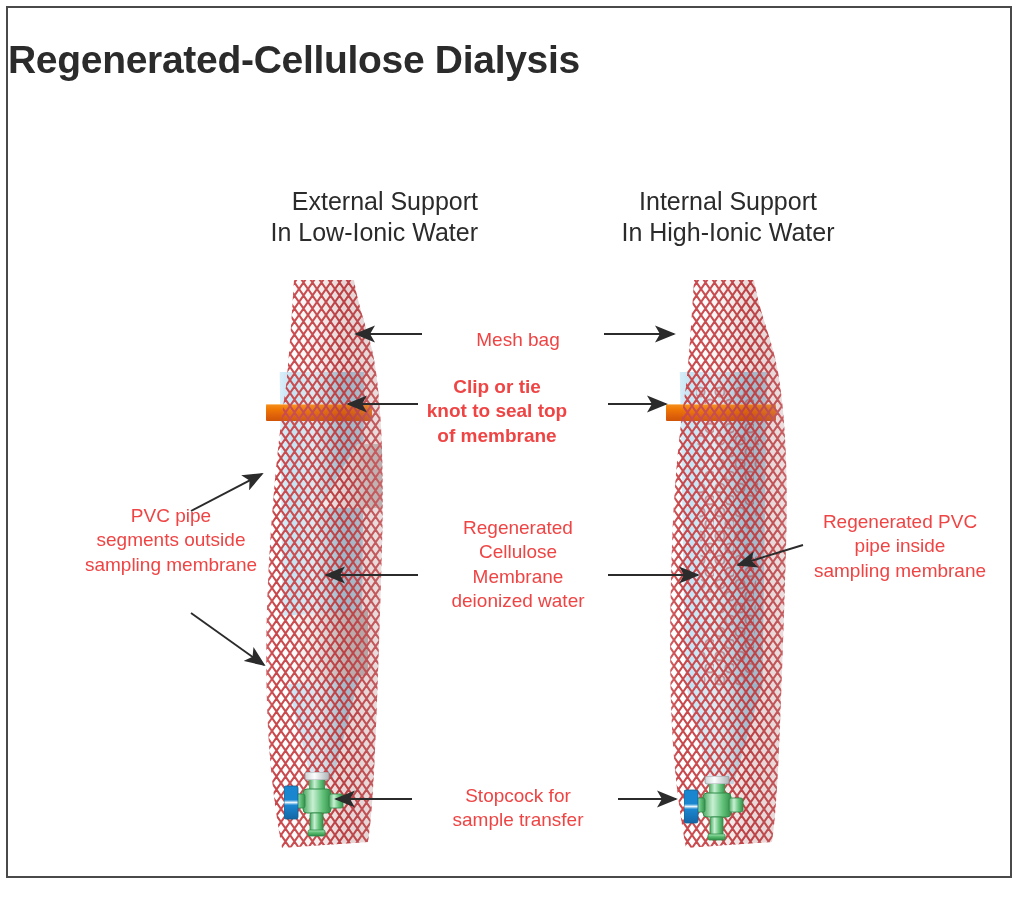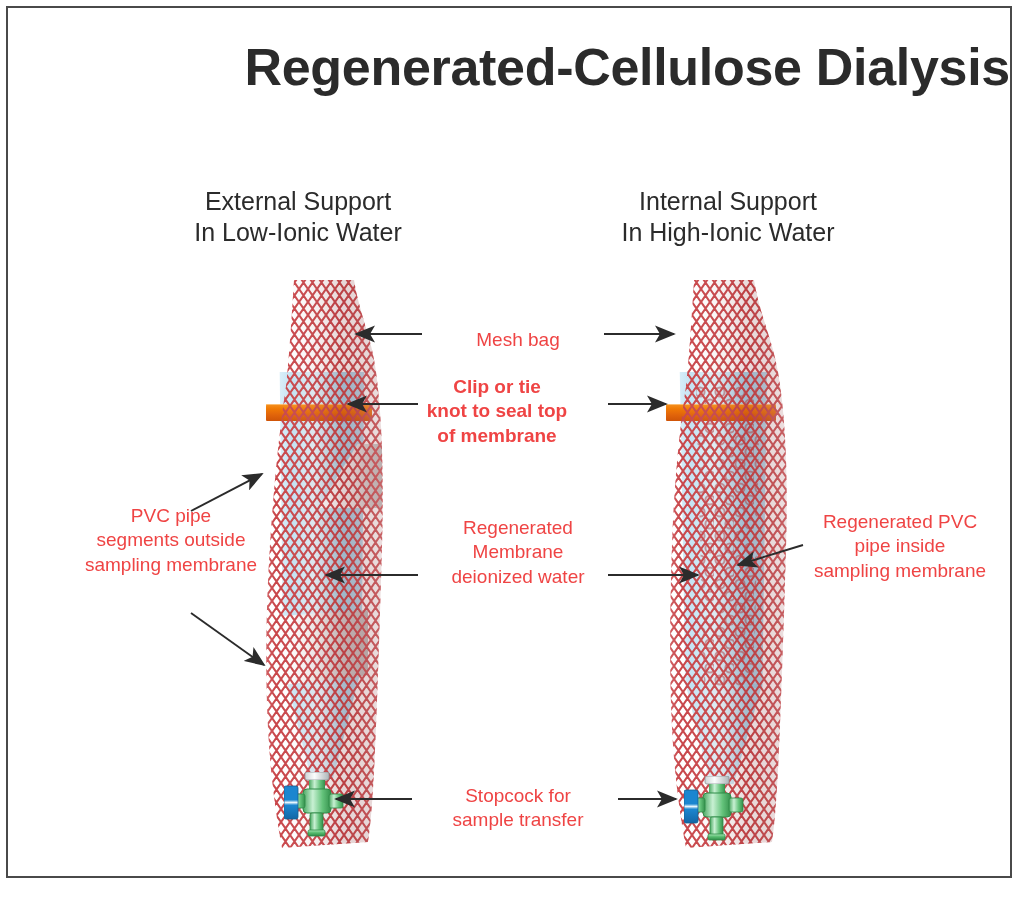"Regenerated-Cellulose Dialysis" #title { font-size: 52px -> 39px; text-align: right -> left }
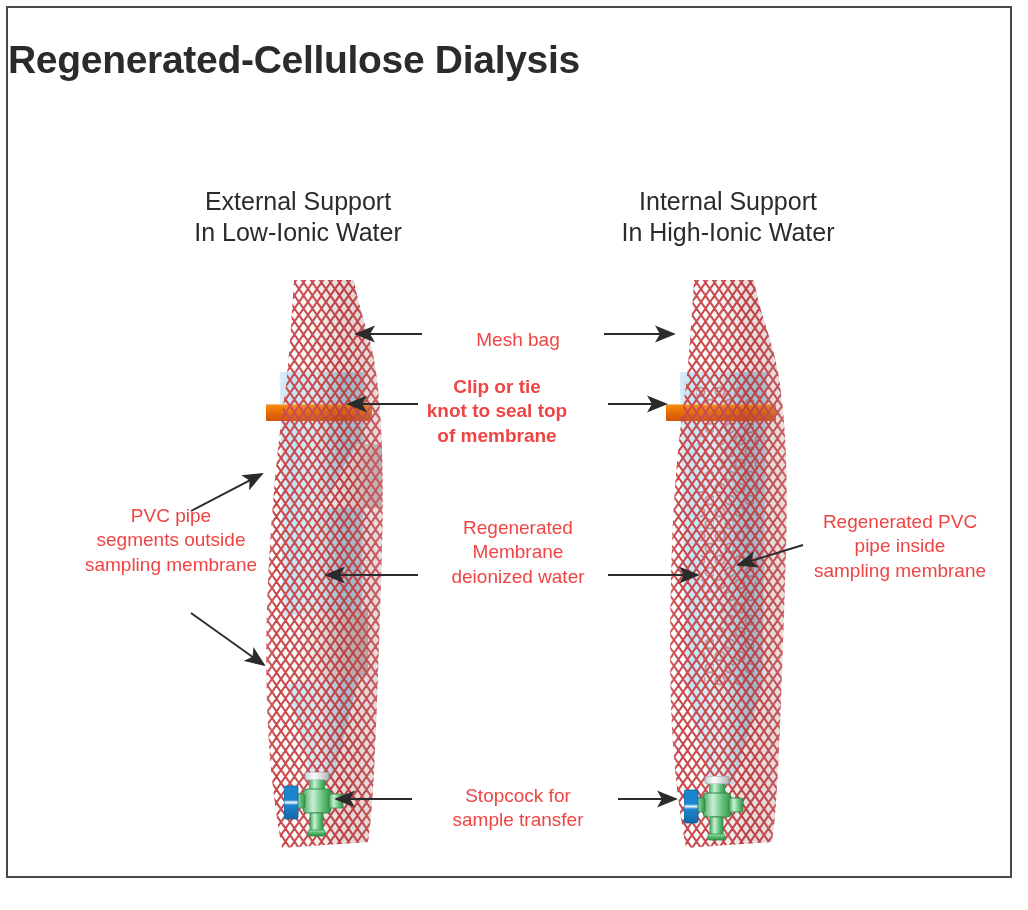"External Support" #sub-left { text-align: none -> right }
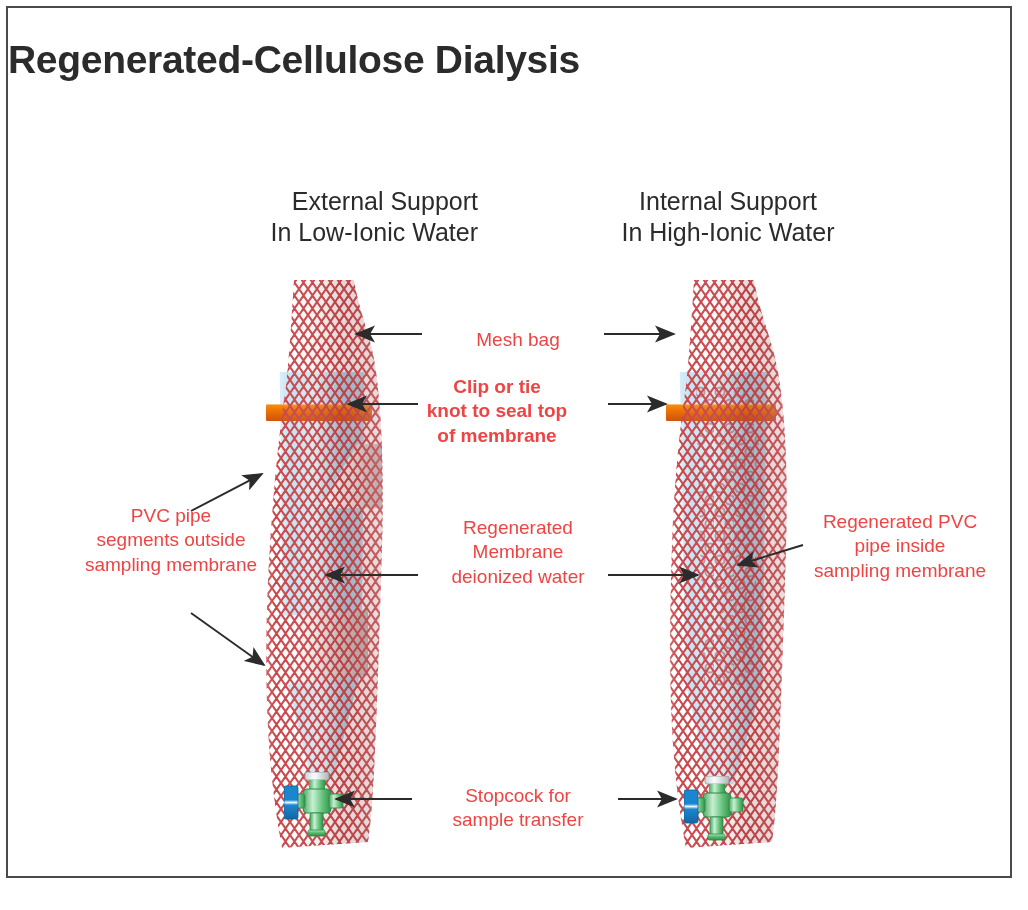"Cellulose" div { html: none -> <div>Cellulose</div> }
